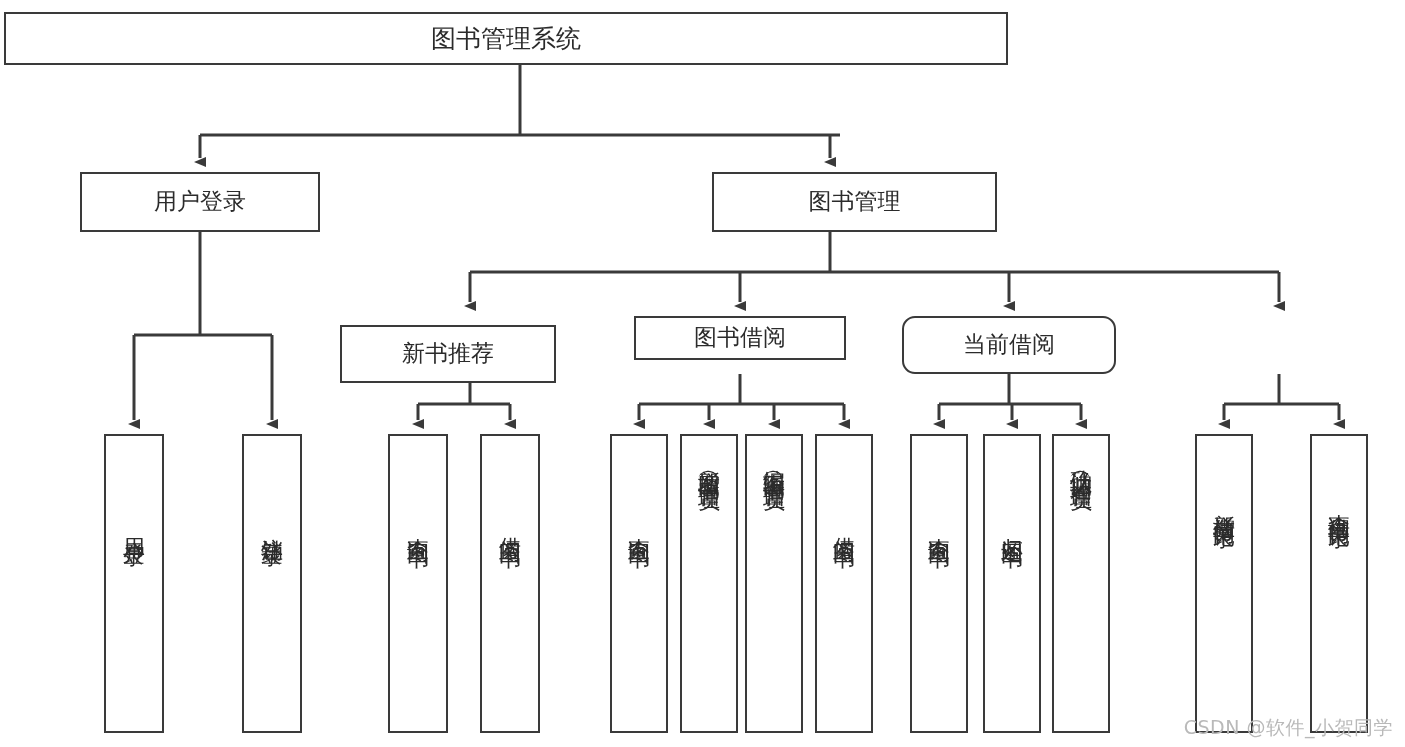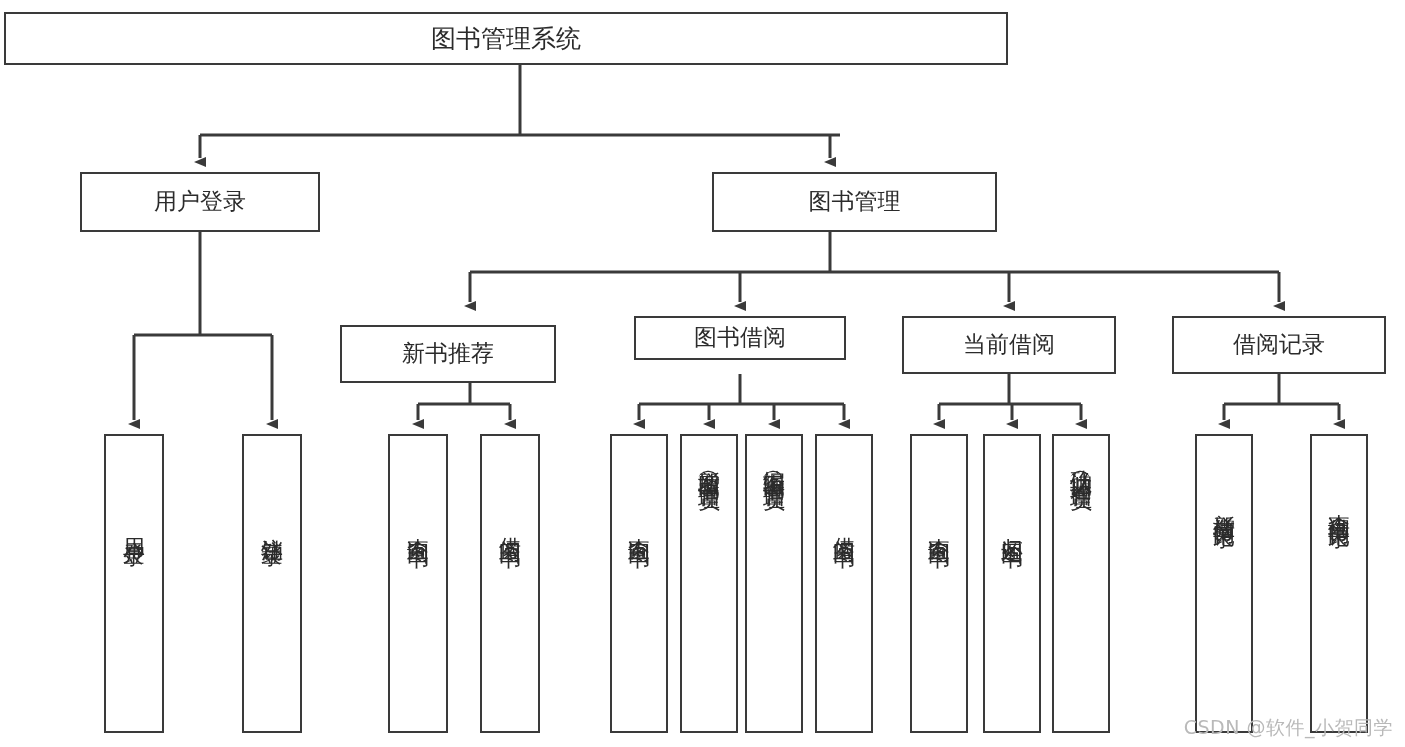"当前借阅" div.node { border-radius: none -> 13px }
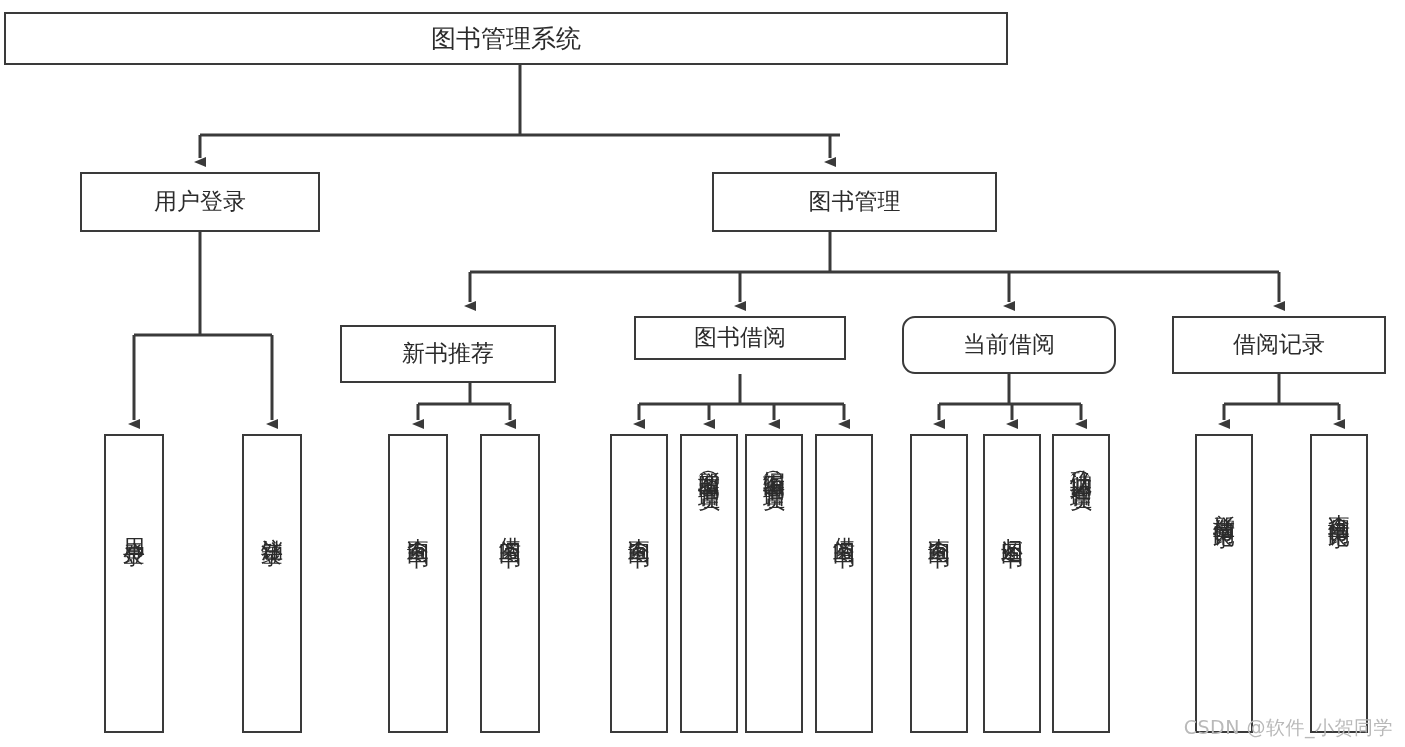"借阅记录" div.node { html: <div> <span>借阅记录</span> </div> -> none }
